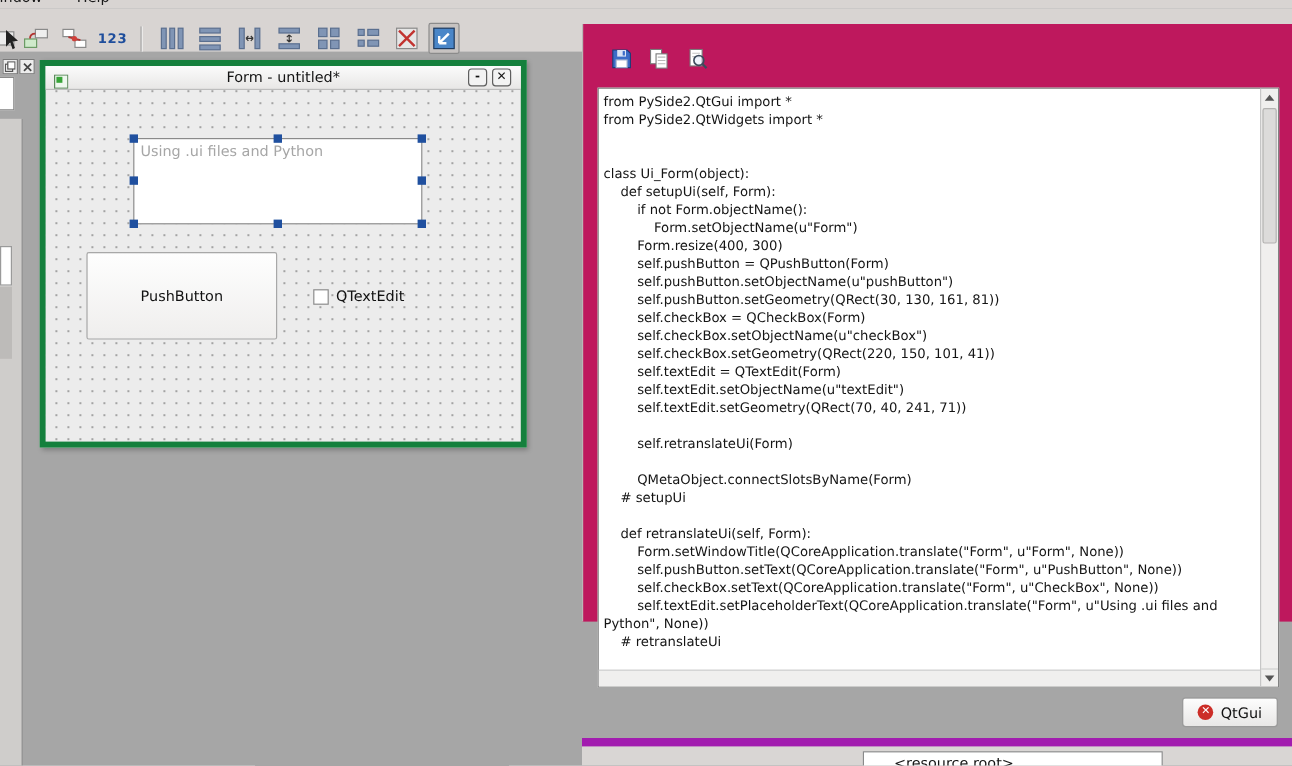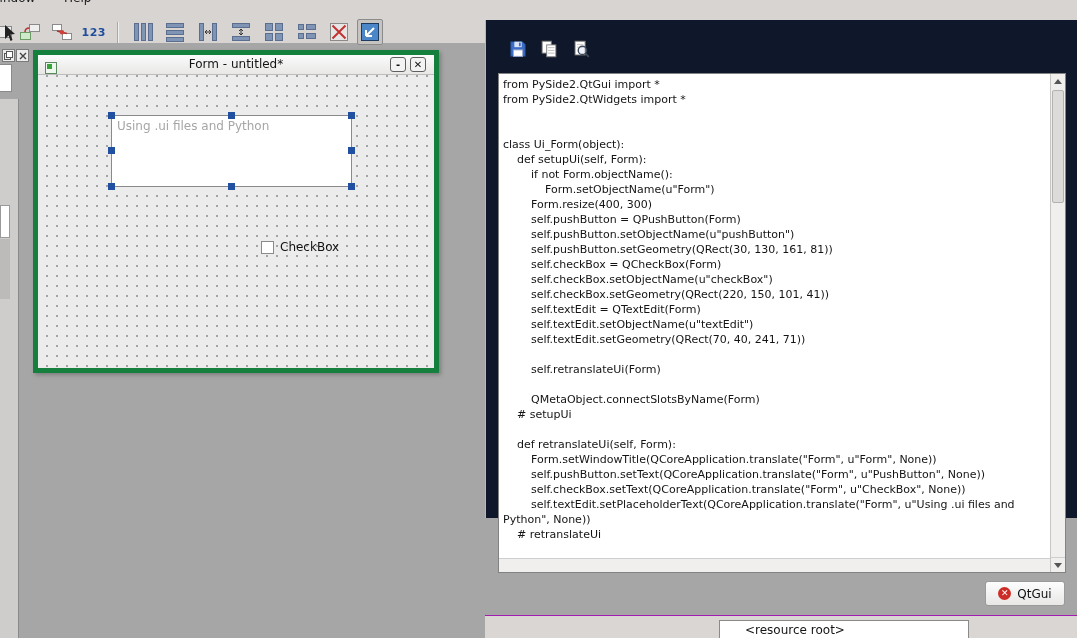"from PySide2.QtGui import *" .code-panel { background: #0f172a -> #be185d }
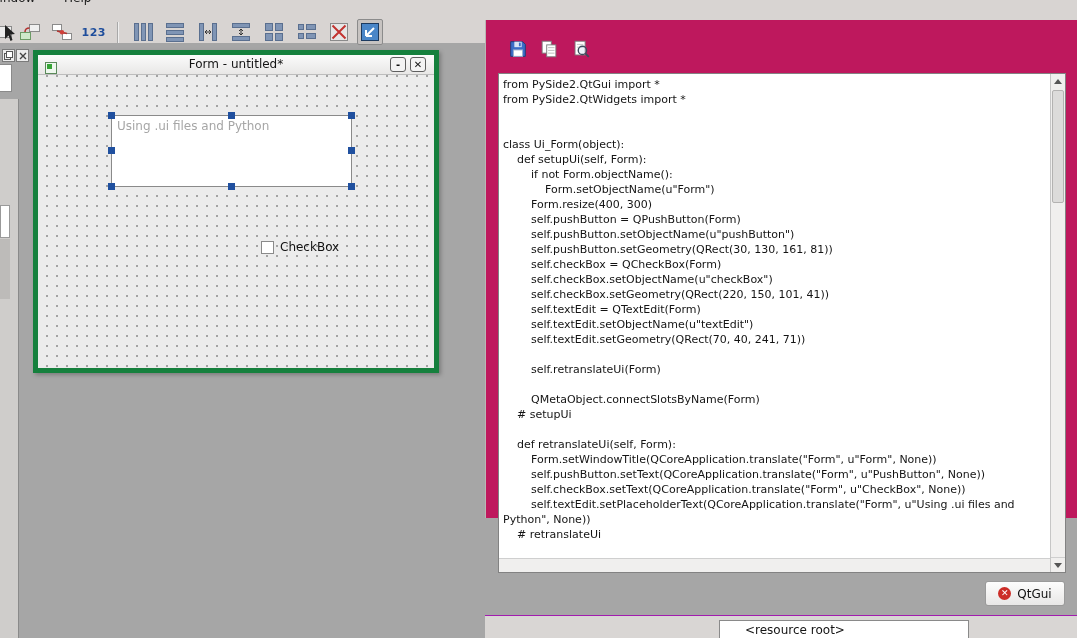"PushButton" div.pushbutton { html: none -> <div>PushButton</div> }
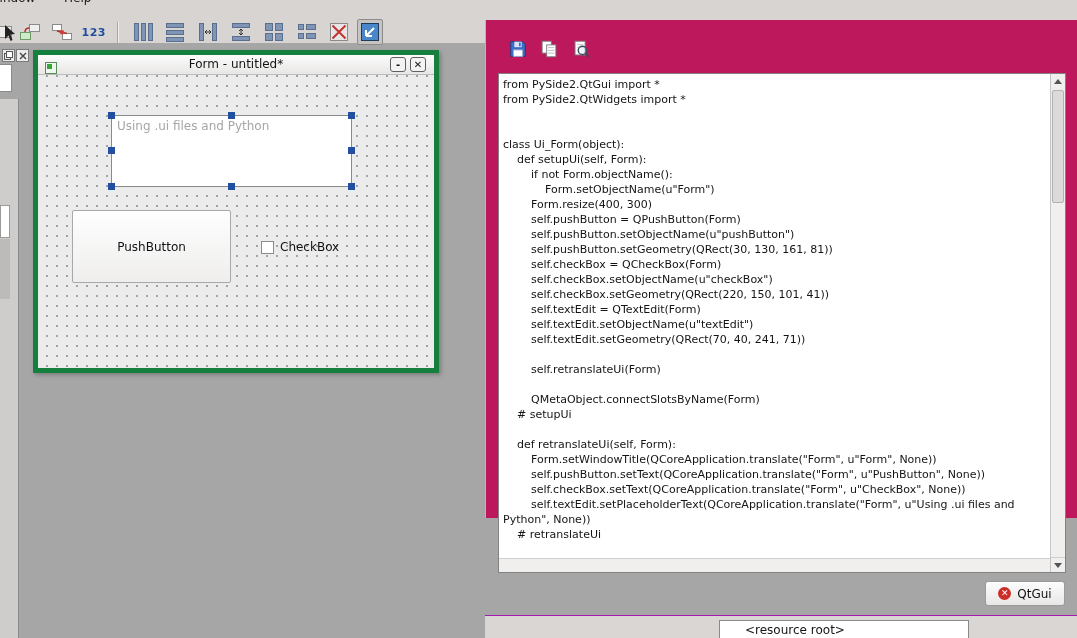"CheckBox" span { text: CheckBox -> QTextEdit }
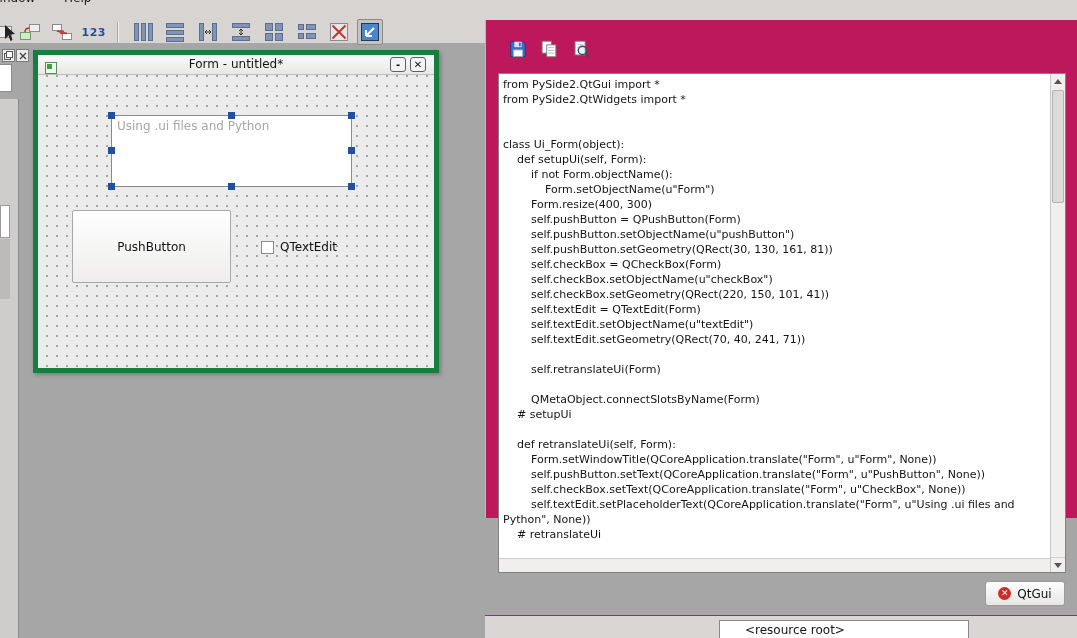"<resource root>" .bottom-strip { border-top: 1px solid #a21caf -> 7px solid #a21caf }
